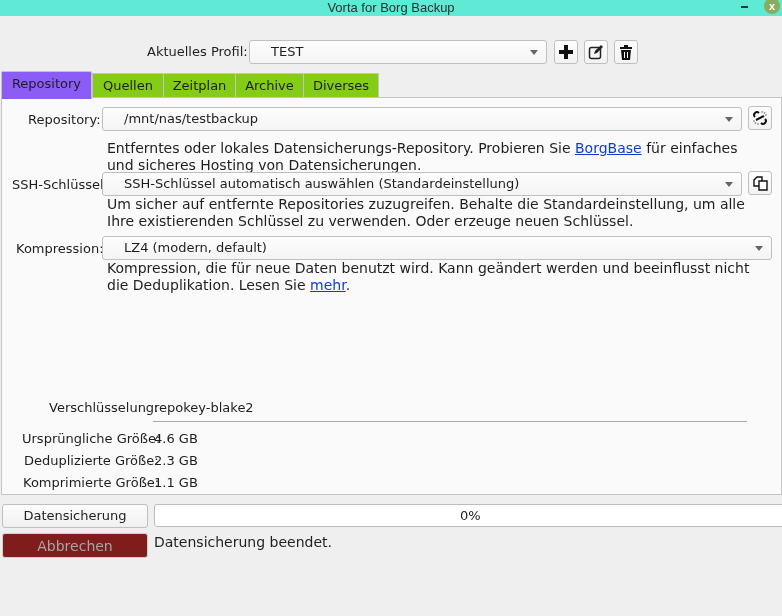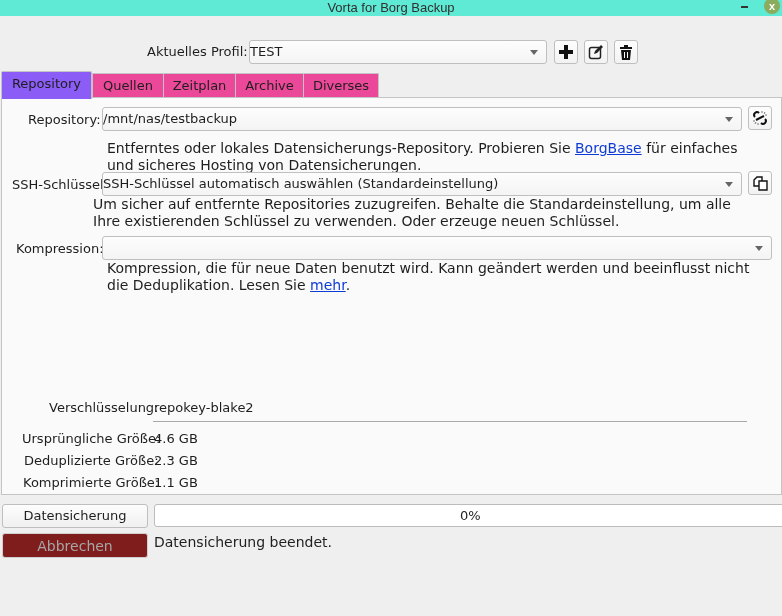"TEST" .combo { padding-left: 0 -> 21px }
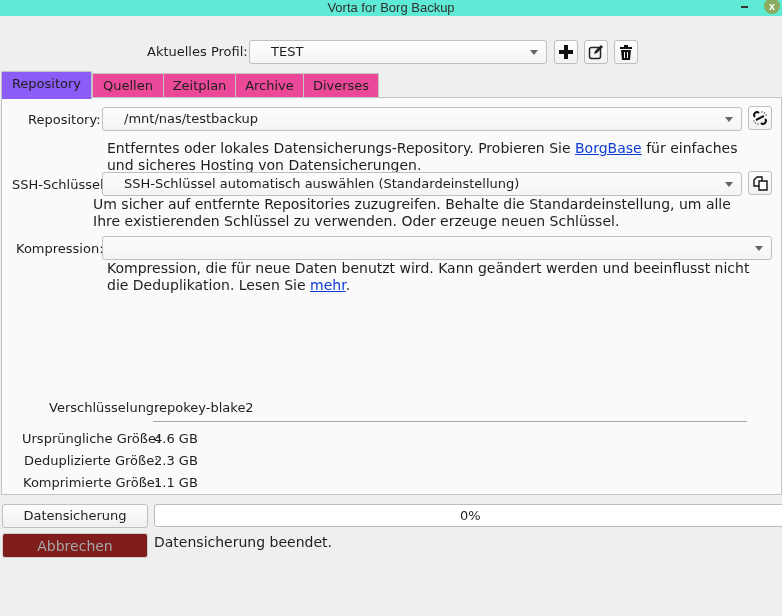"Quellen" .tab { background: #ec4899 -> #84cc16 }
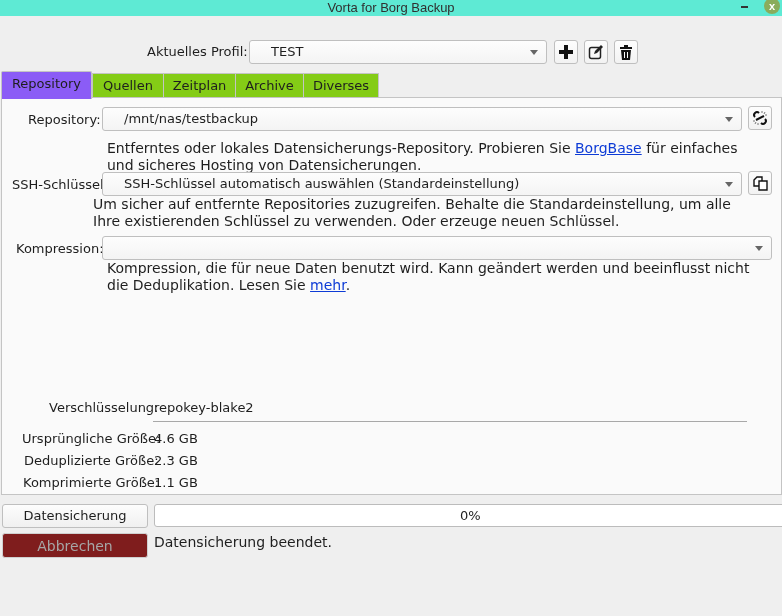"Um sicher auf entfernte Repositories" div.help { left: 93px -> 107px }
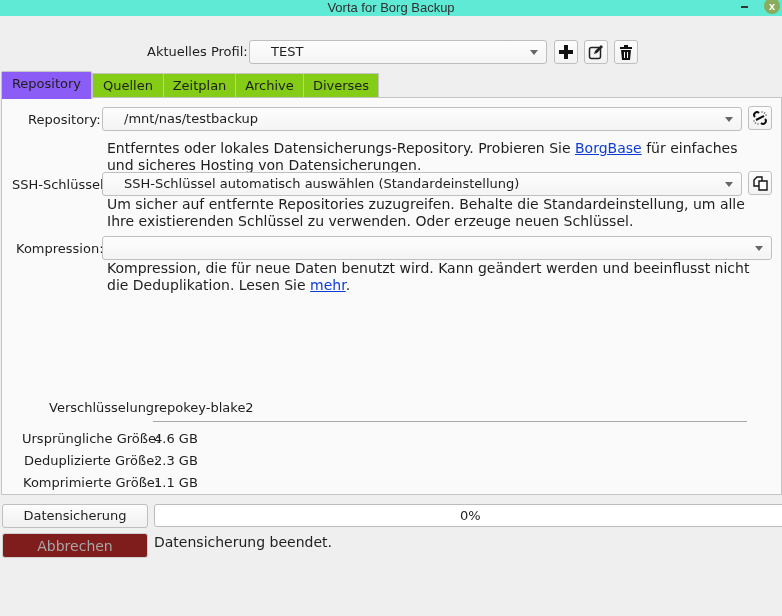"LZ4 (modern, default)" span { html: none -> <span>LZ4 (modern, default)</span> }
